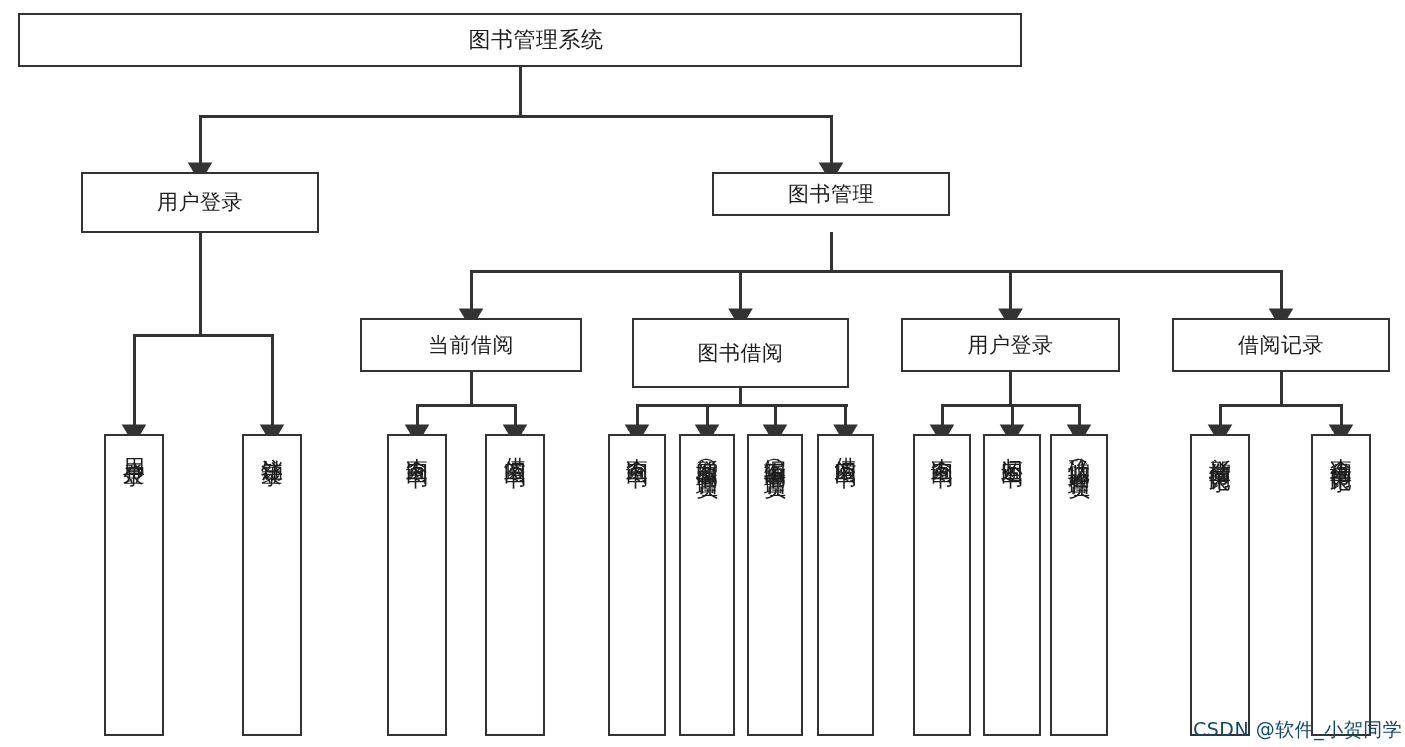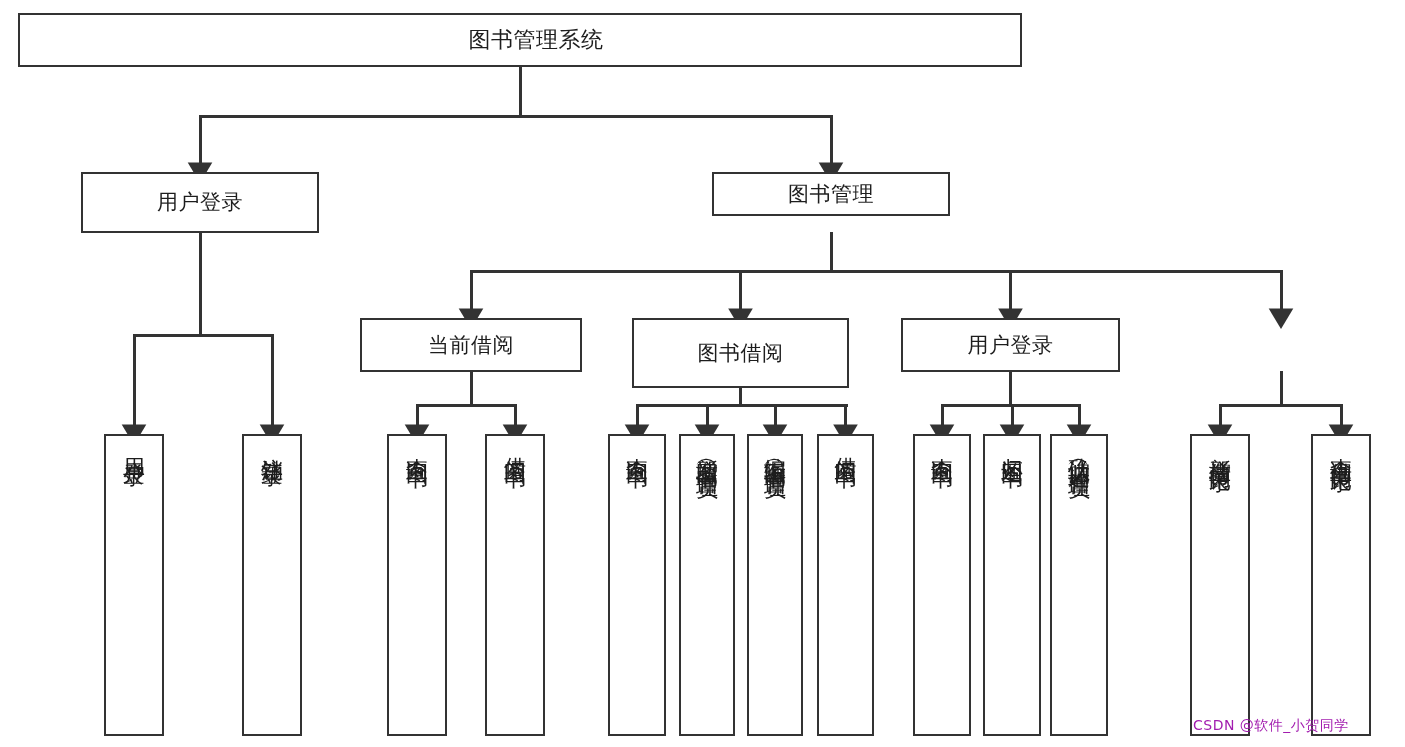"借阅记录" div.node { html: none -> <div> <span>借阅记录</span> </div> }
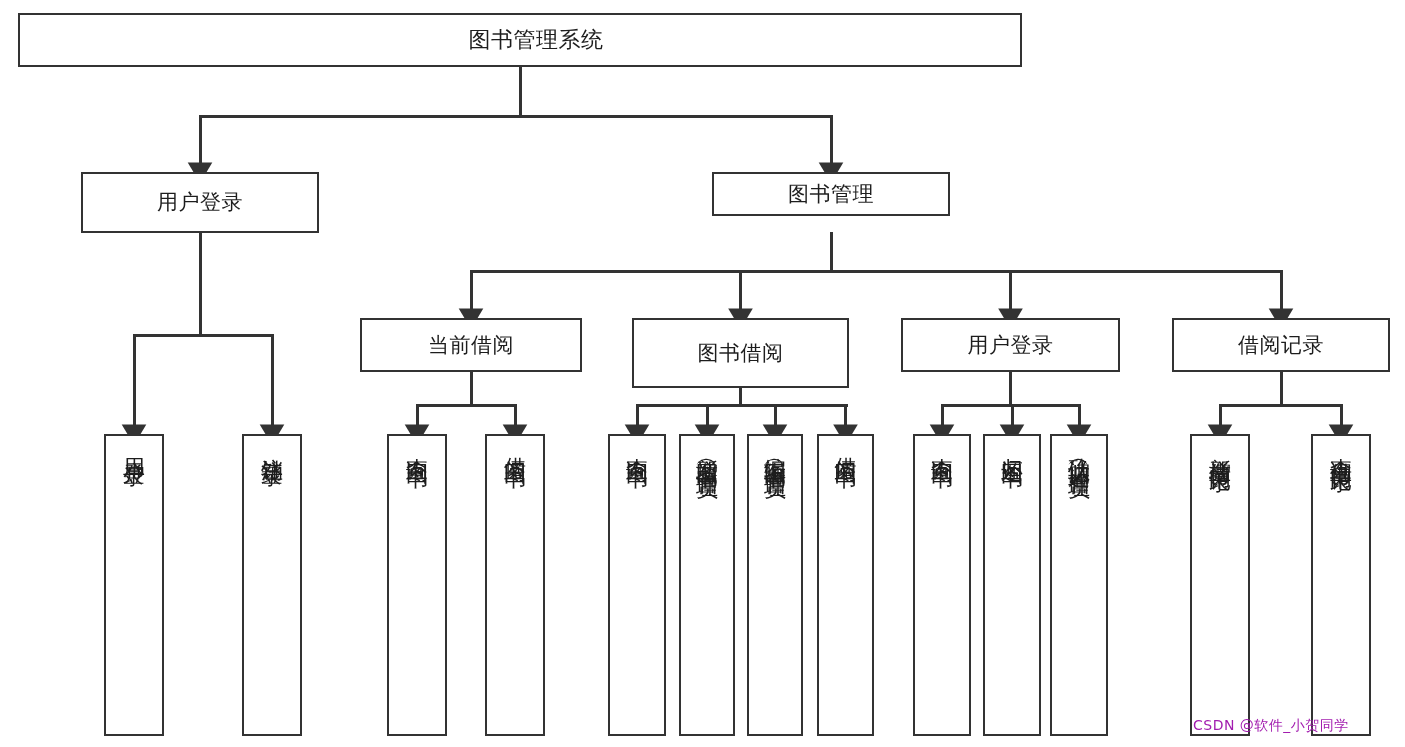"CSDN @软件_小贺同学" .watermark { color: #a21caf -> #0c4a6e; font-size: 14px -> 19px }
